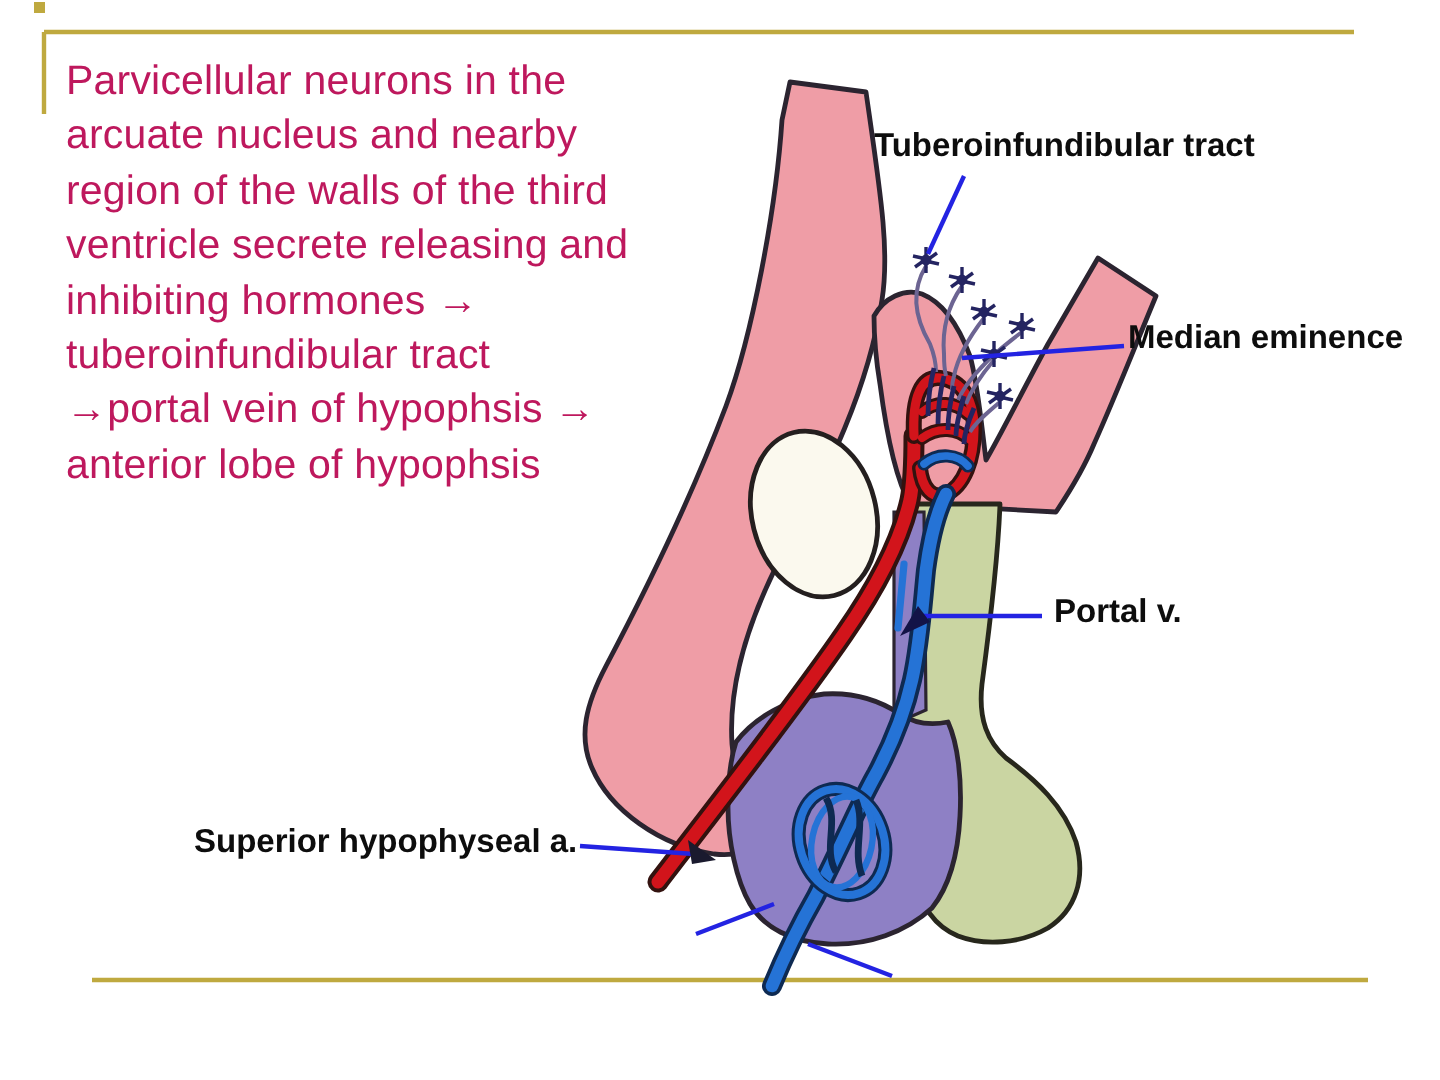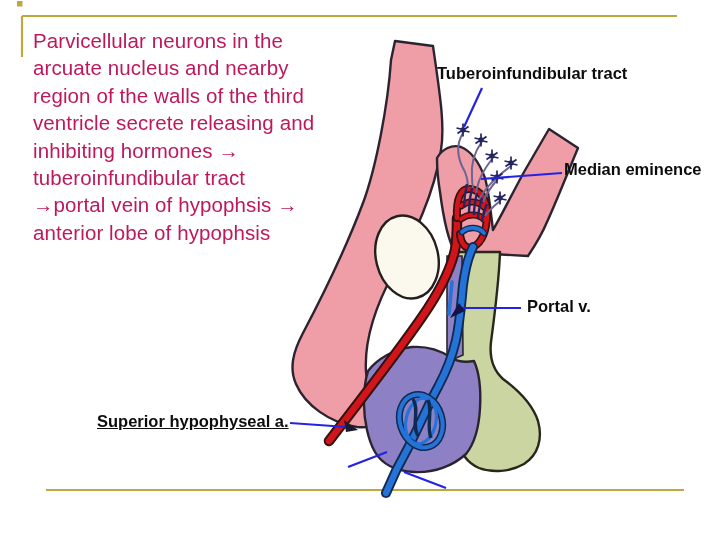"Superior hypophyseal a." #lbl-superior { text-decoration: underline -> none }
